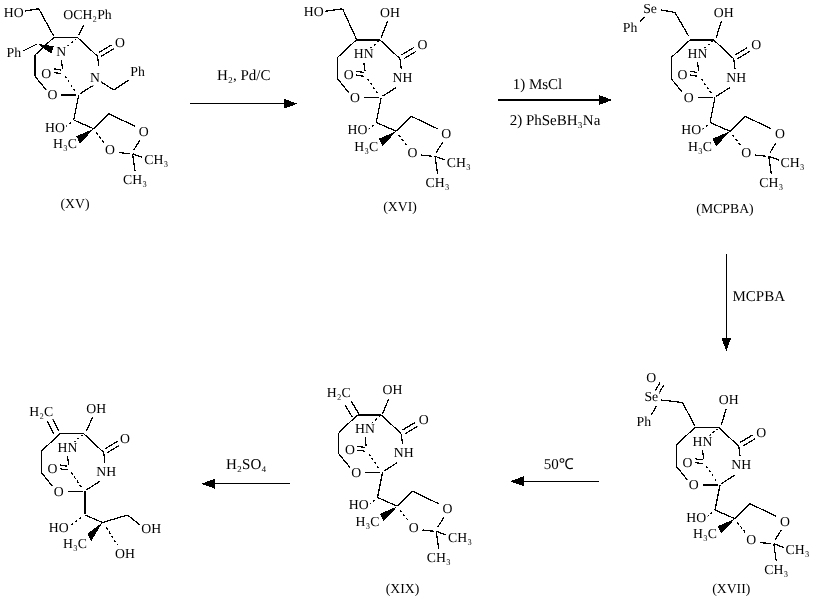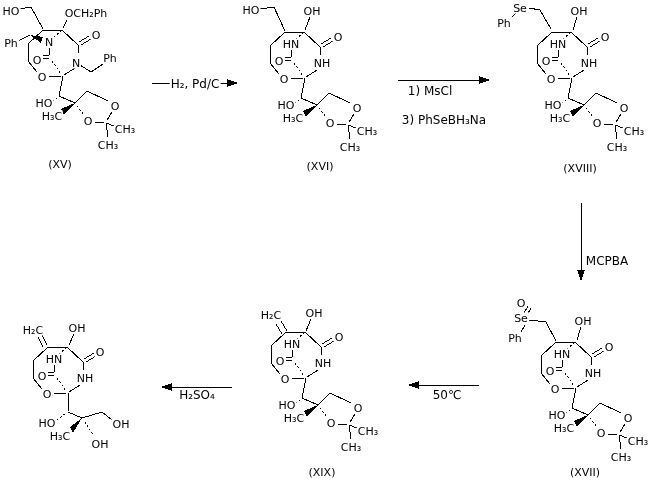"HO" .labels { font-family: none -> Liberation Serif, serif }
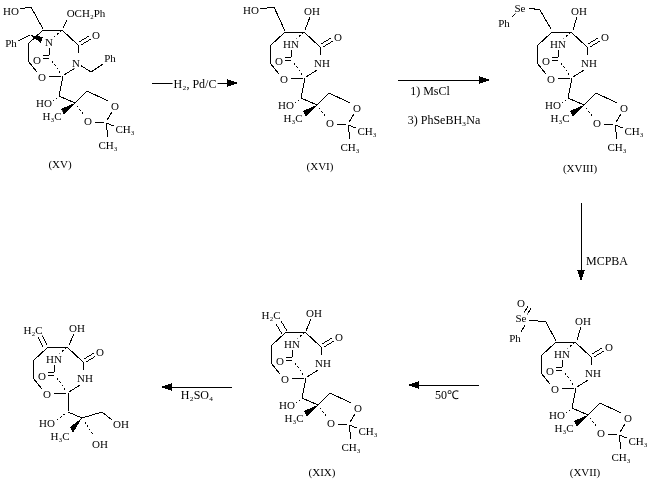"OCH₂Ph" span { left: 86px -> 70px }
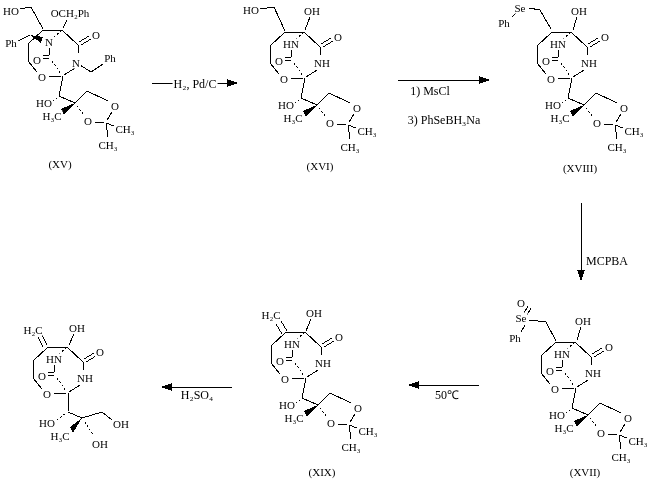"H₂, Pd/C" .al { margin-top: 24px -> none }
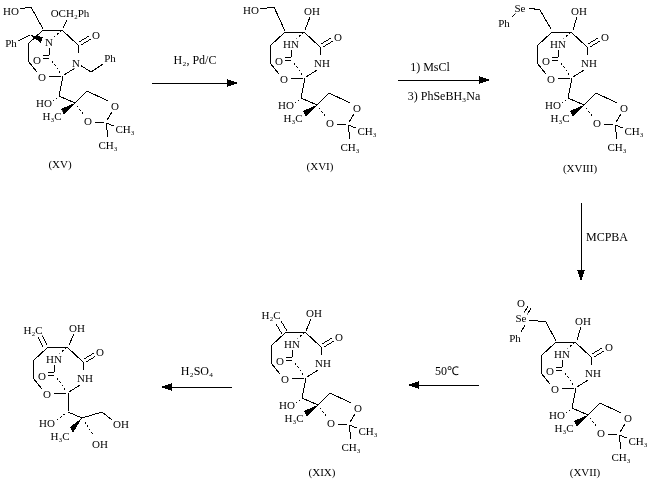"3) PhSeBH₃Na" span.al { text: 3 -> 2 }
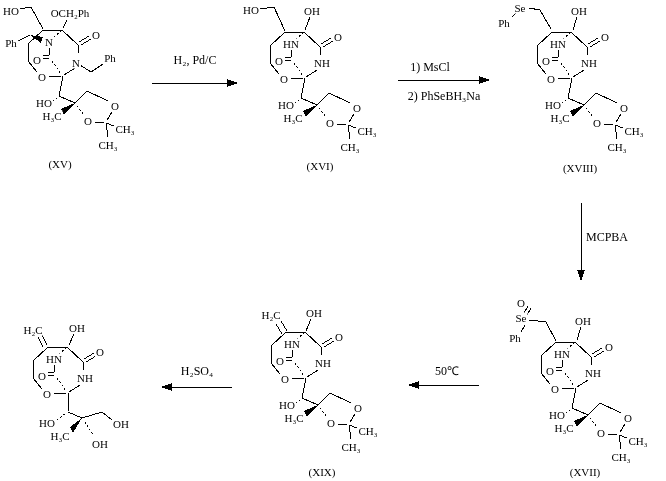"(XVIII)" span.cl { text: XVIII -> MCPBA }
